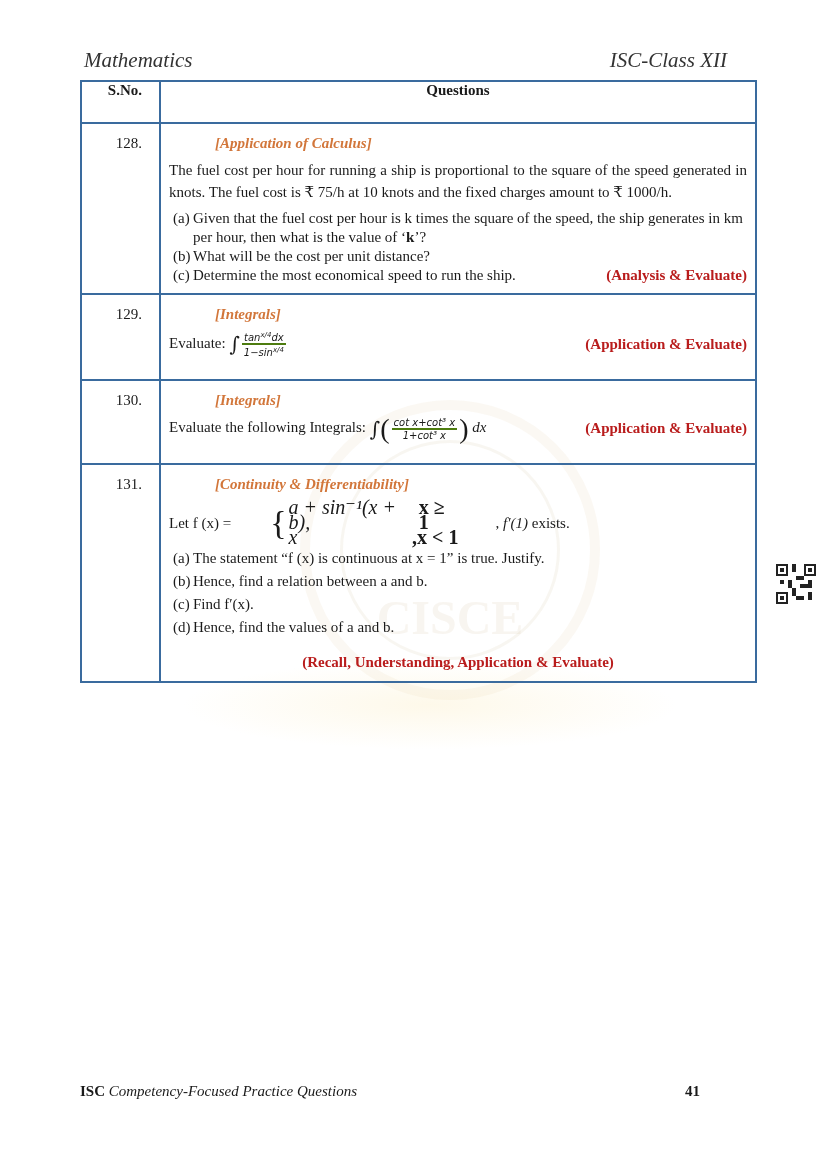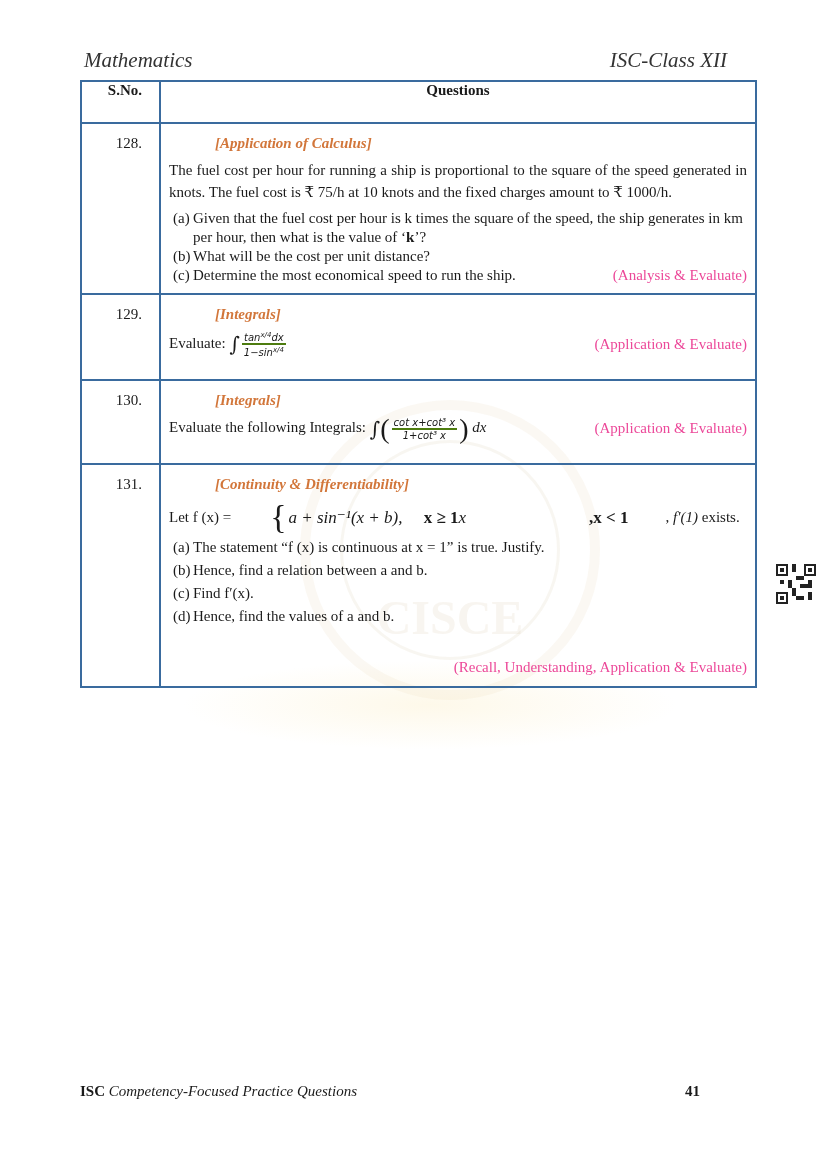"(Analysis & Evaluate)" .tag { color: #ec4899 -> #b91c1c; font-weight: normal -> bold }
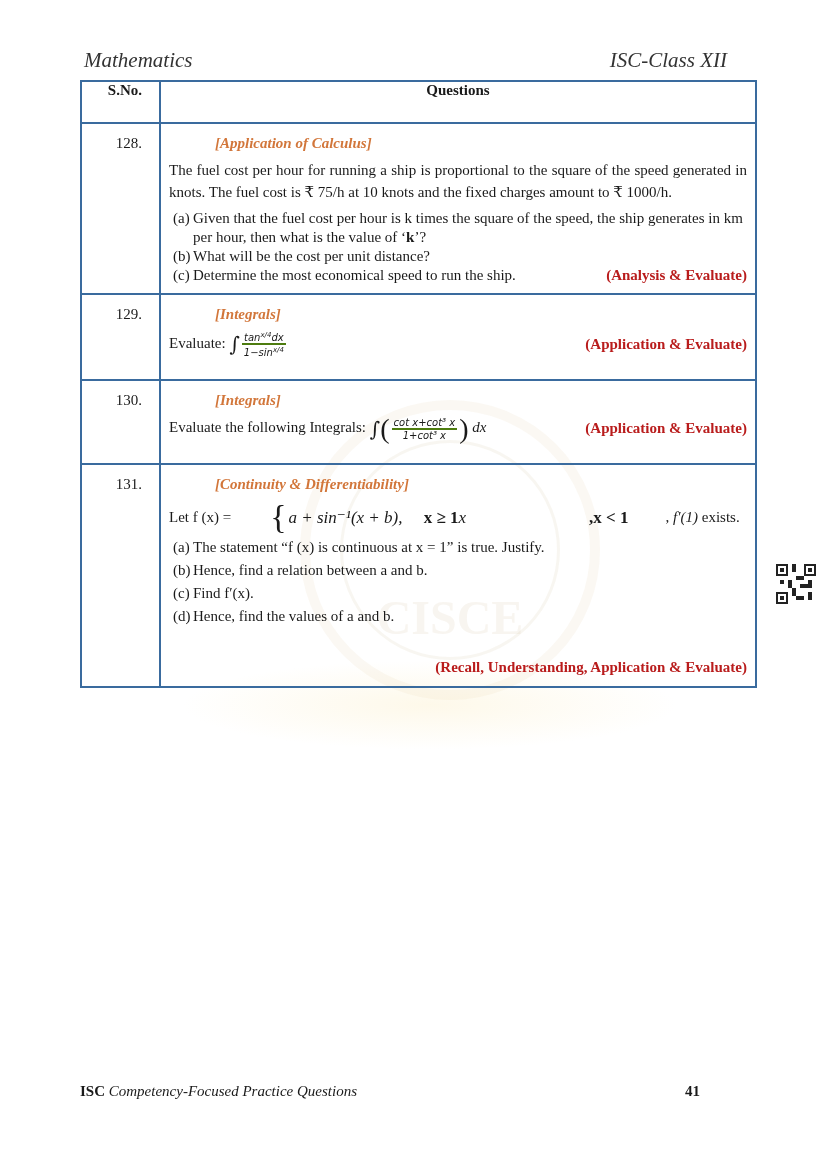"a + sin⁻¹(x + b)," .cases { flex-direction: row -> column; font-size: 17px -> 20px }
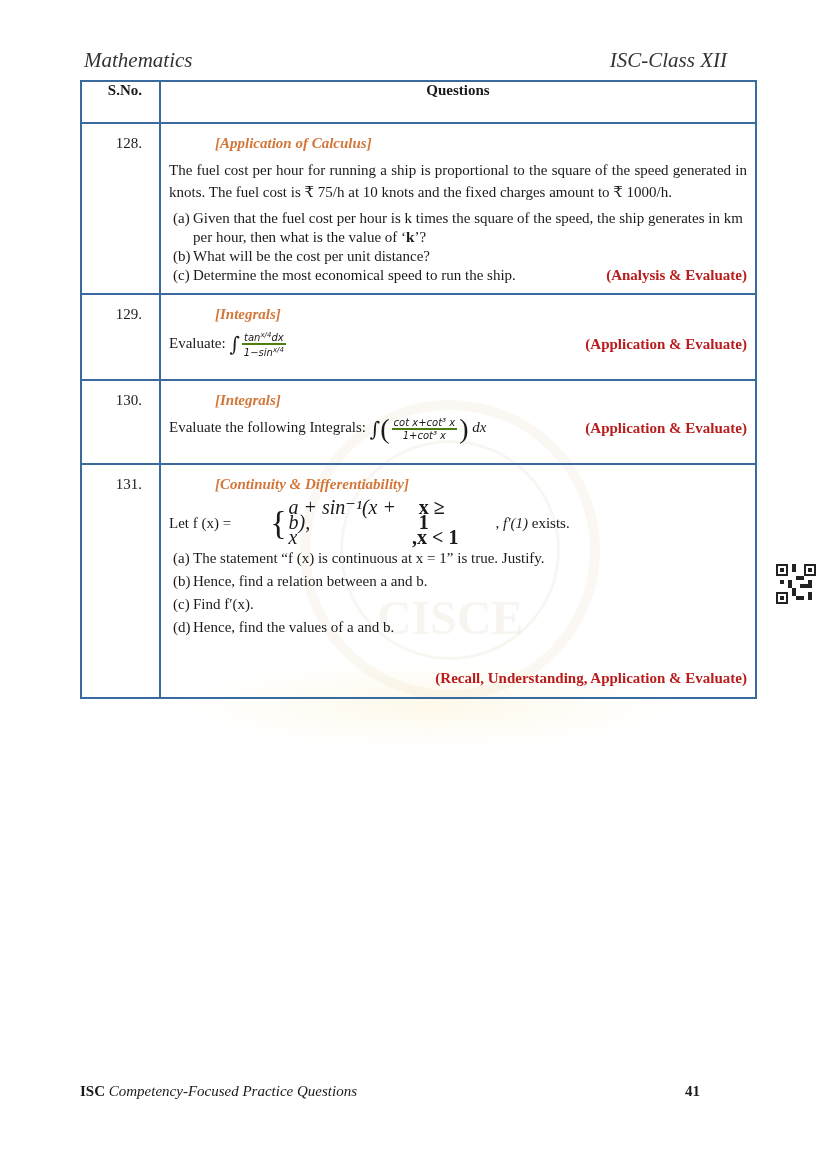"(Recall, Understanding, Application &" div { margin-top: 28px -> 12px; text-align: right -> center }
